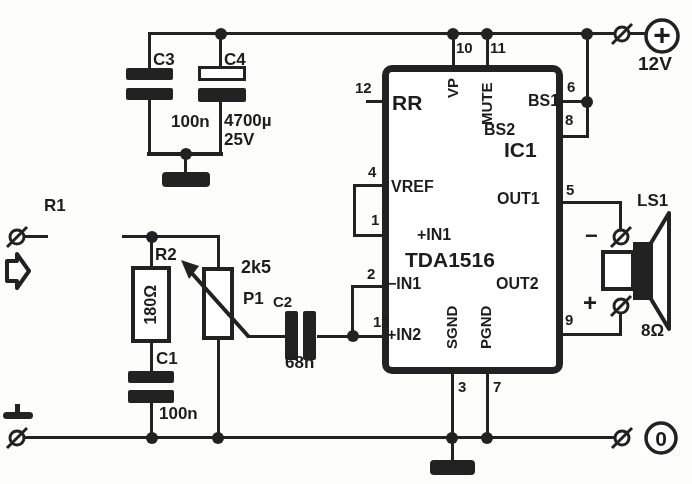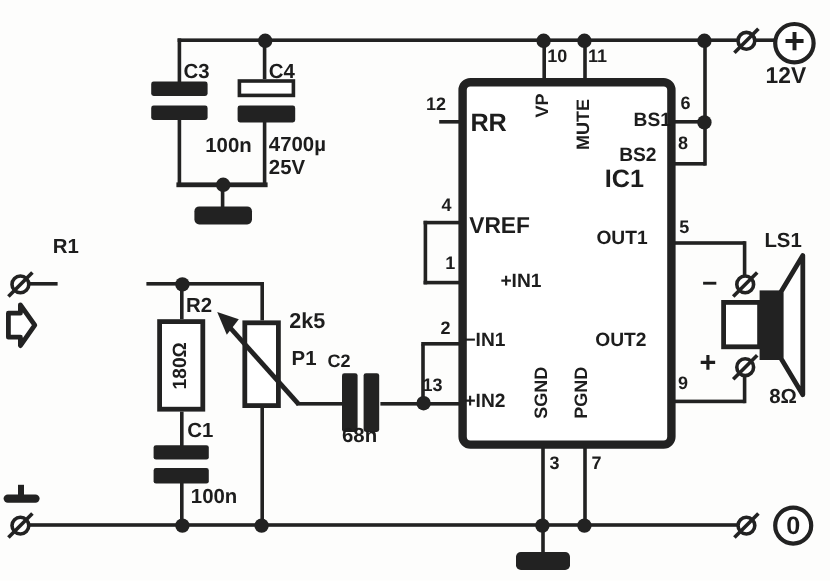"BS2" div.lbl { left: 516px -> 484px }
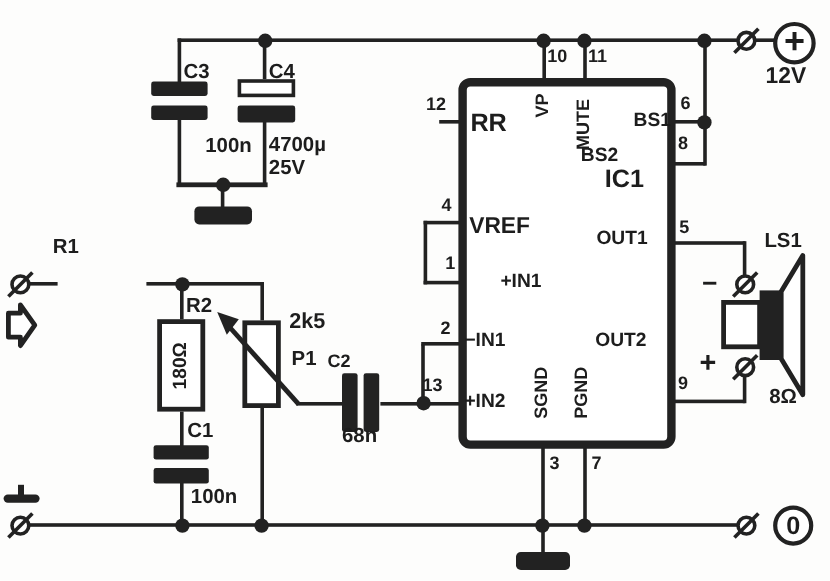"VREF" div.lbl { font-size: 19px -> 16px }
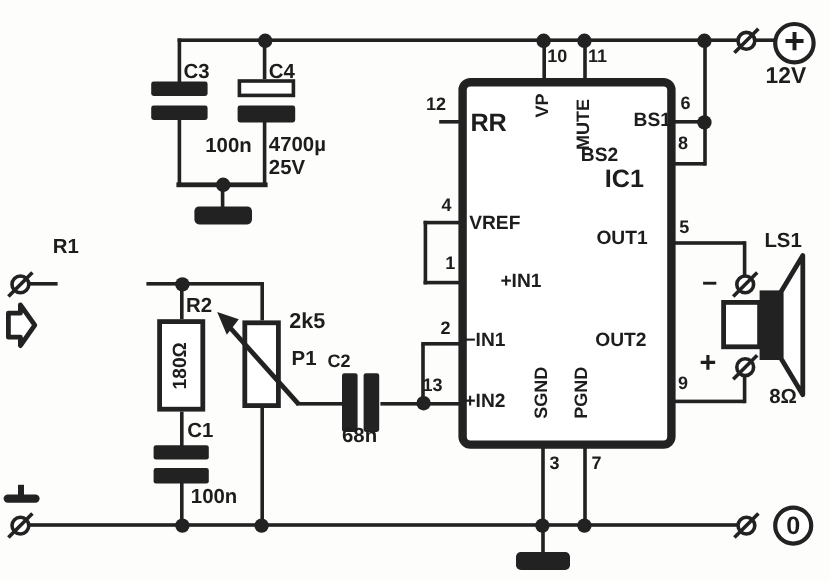"TDA1516" div.lbl { html: none -> <div>TDA1516</div> }
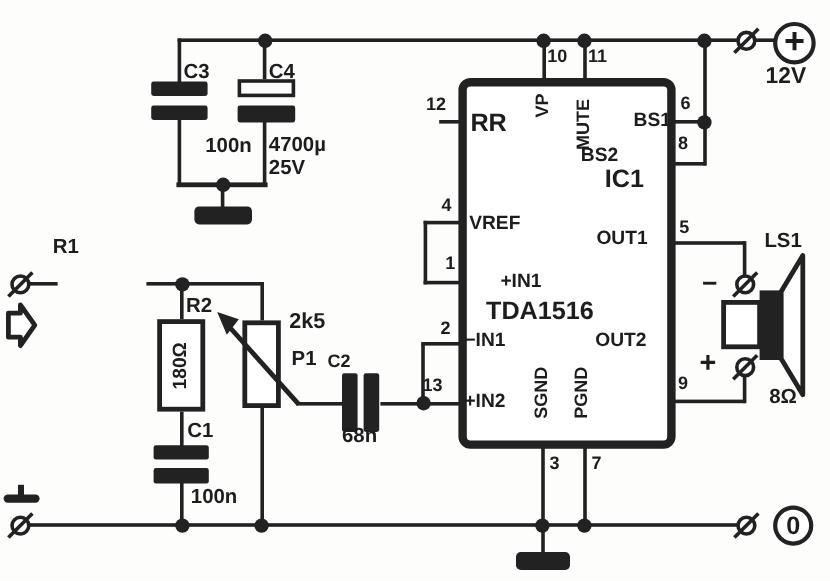"13" div.lbl { left: 352px -> 373px }
